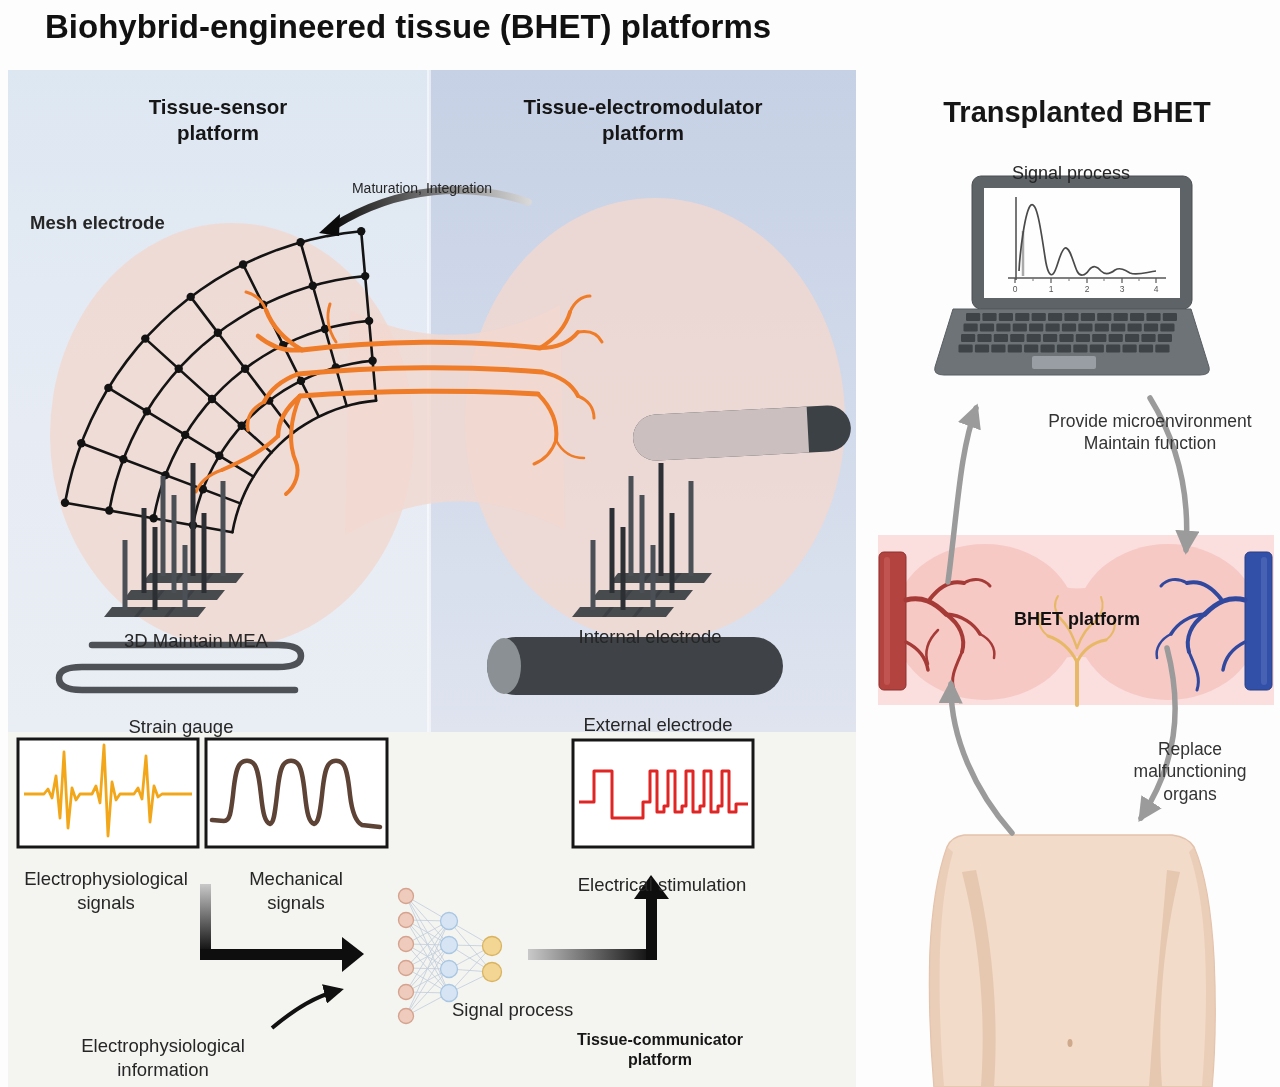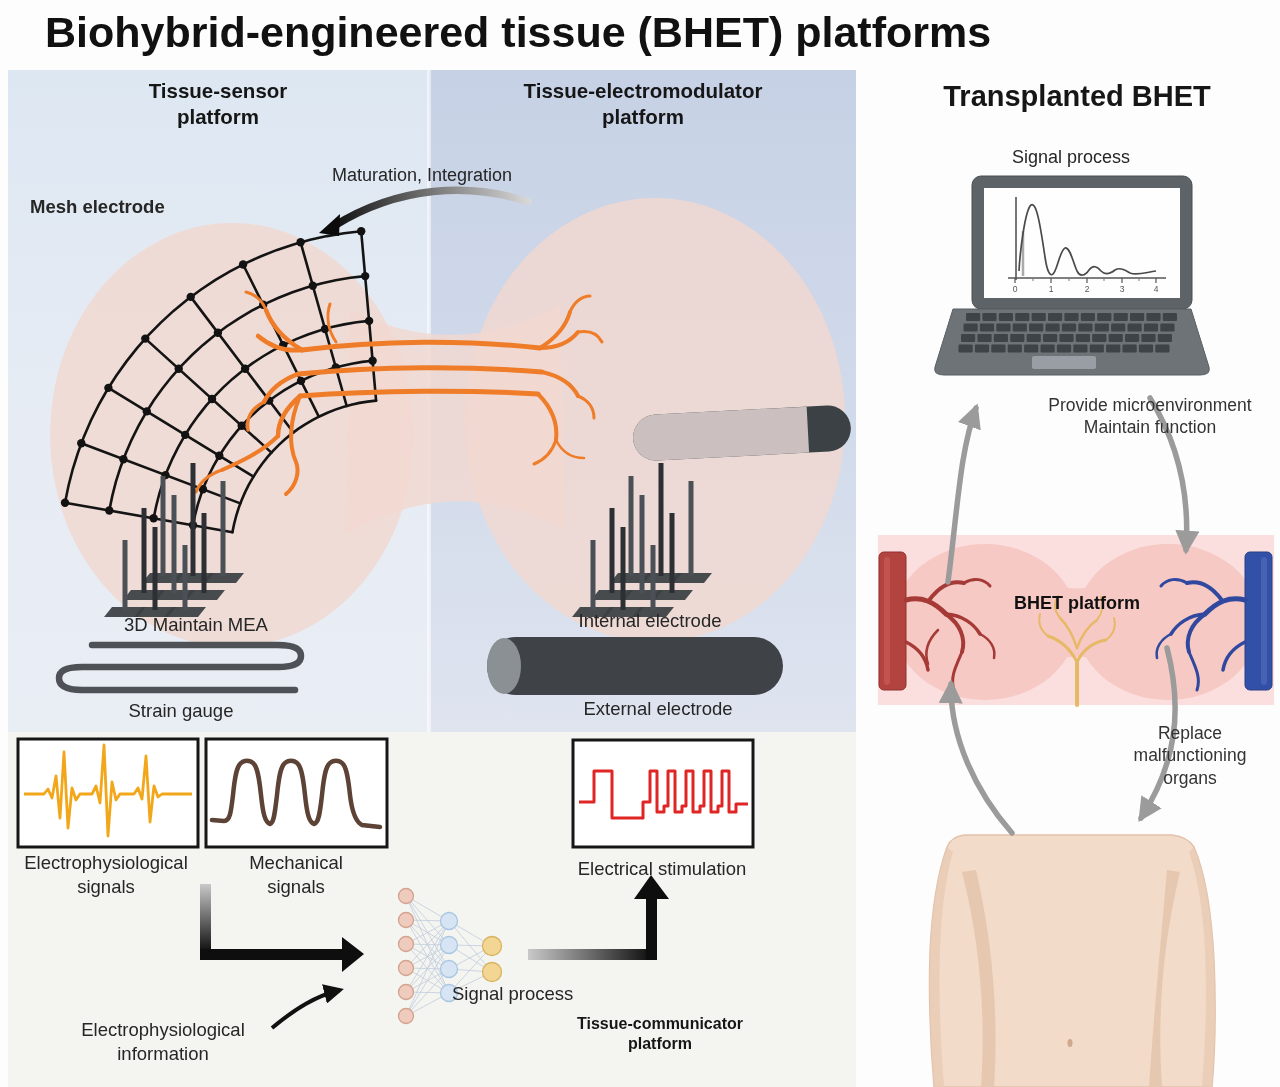"Biohybrid-engineered tissue (BHET)" .title { font-size: 43px -> 33px }
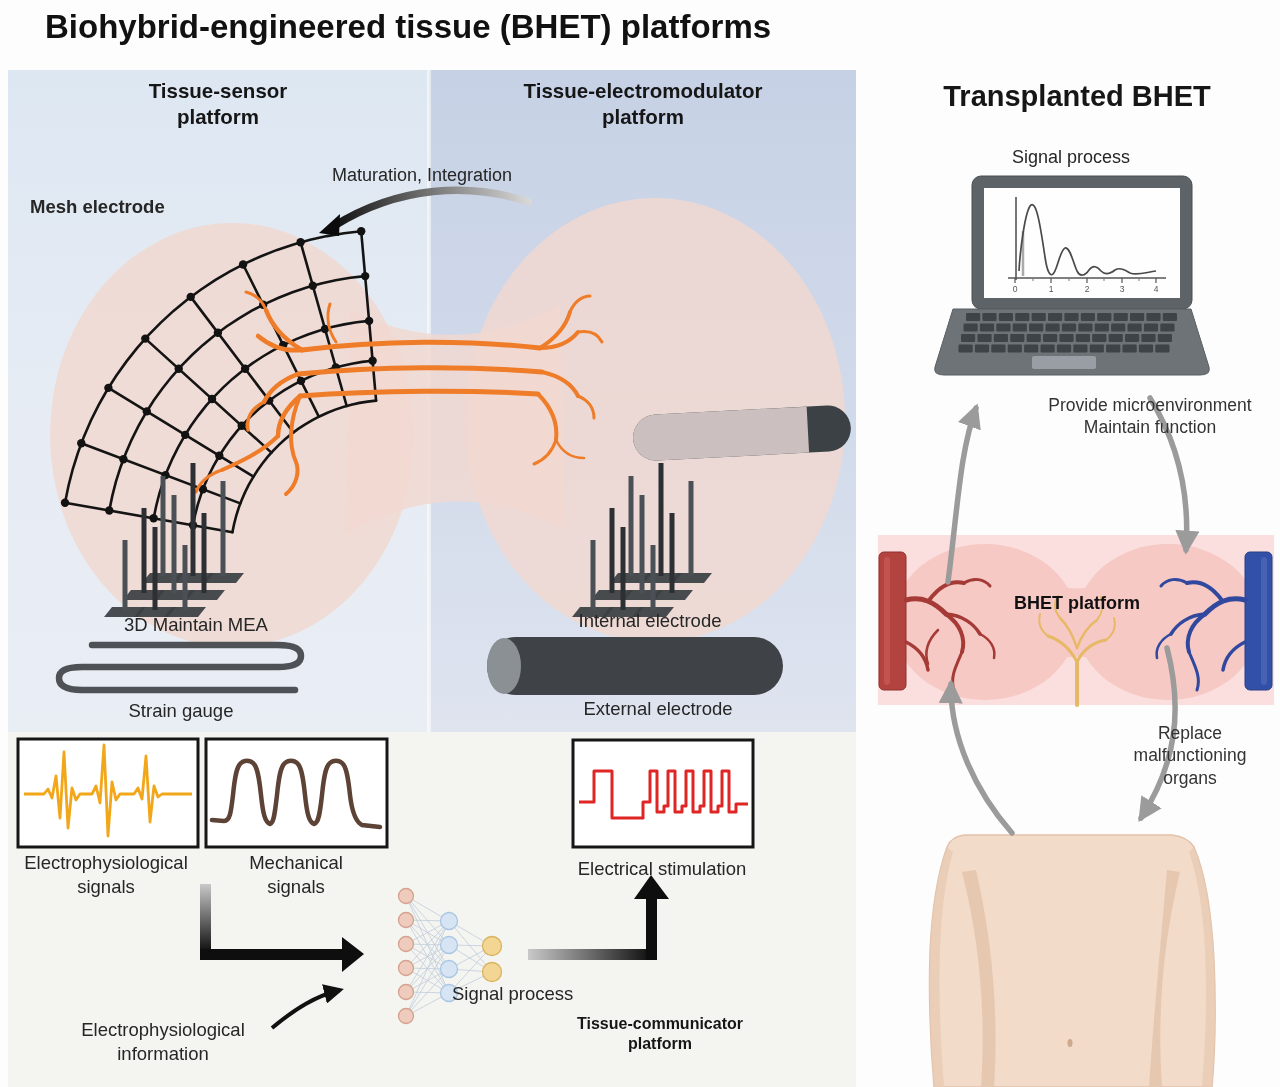"Tissue-sensor" .lbl { margin-top: none -> 16px }
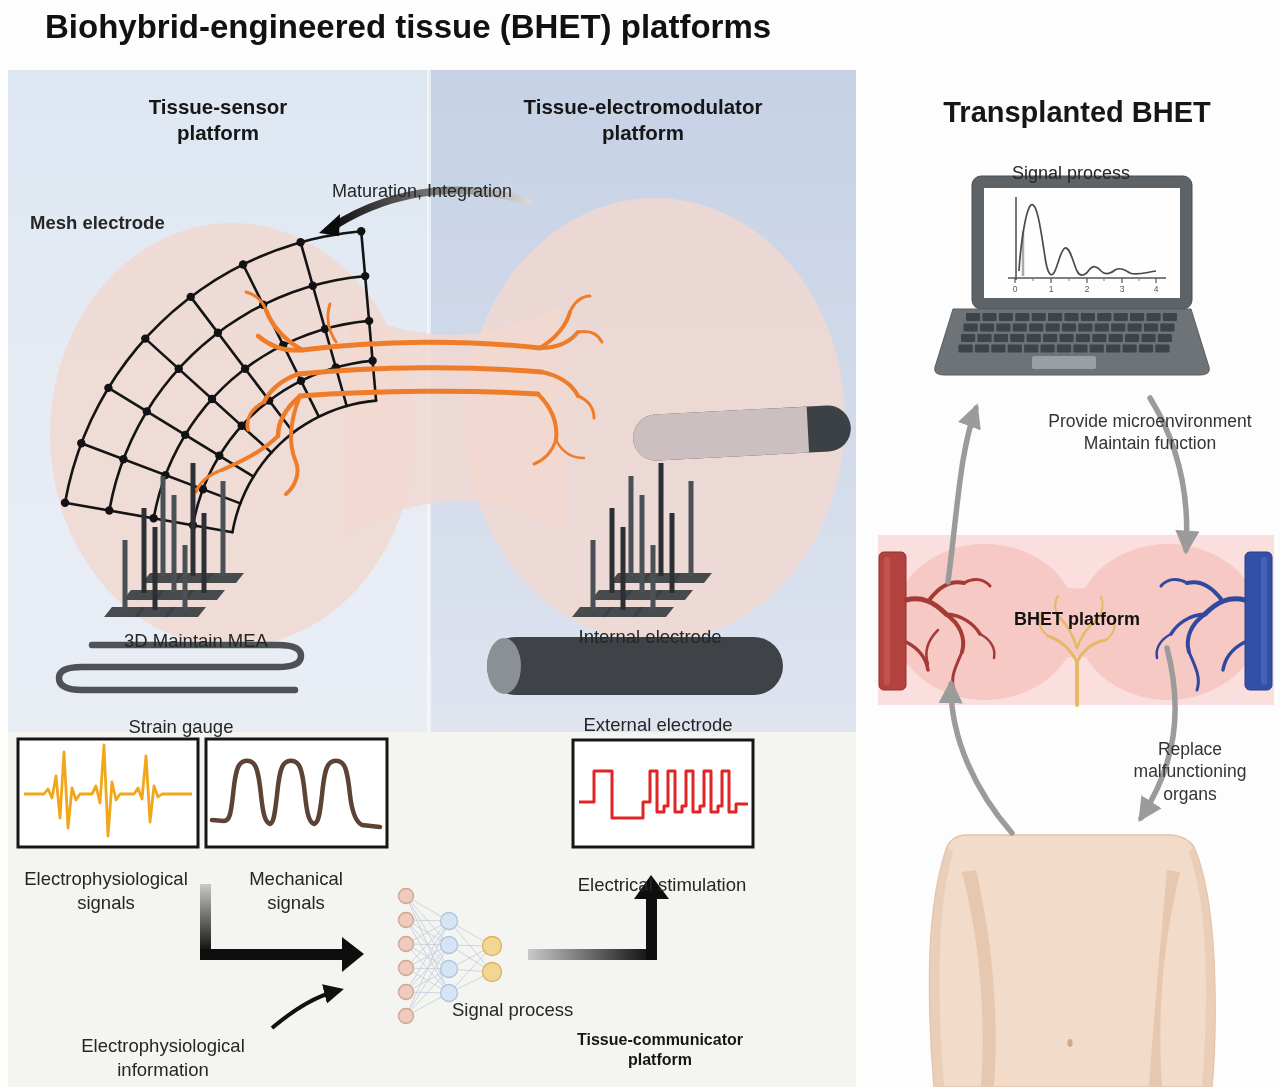"Maturation, Integration" div.lbl { font-size: 18px -> 14px }
